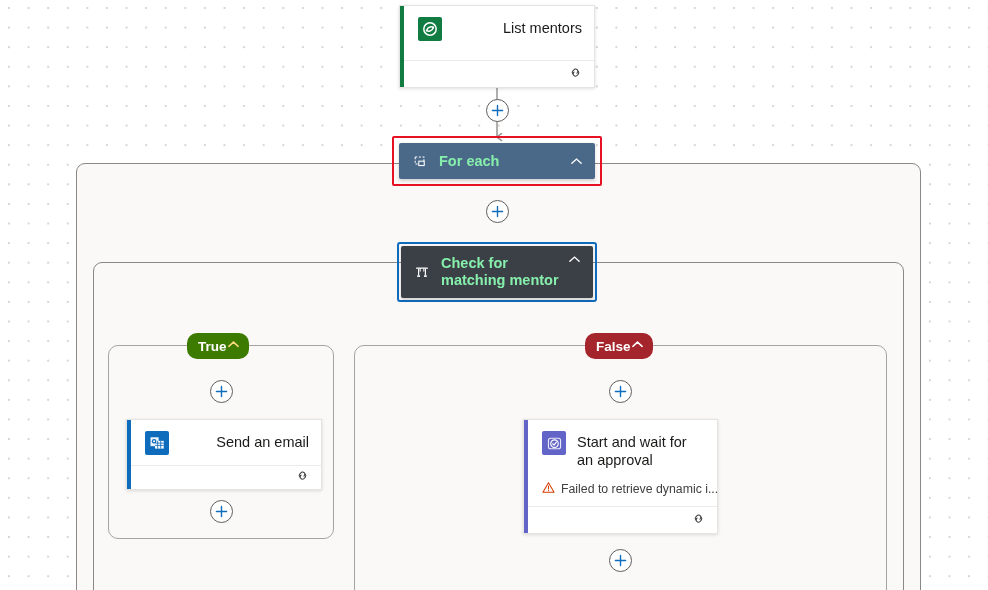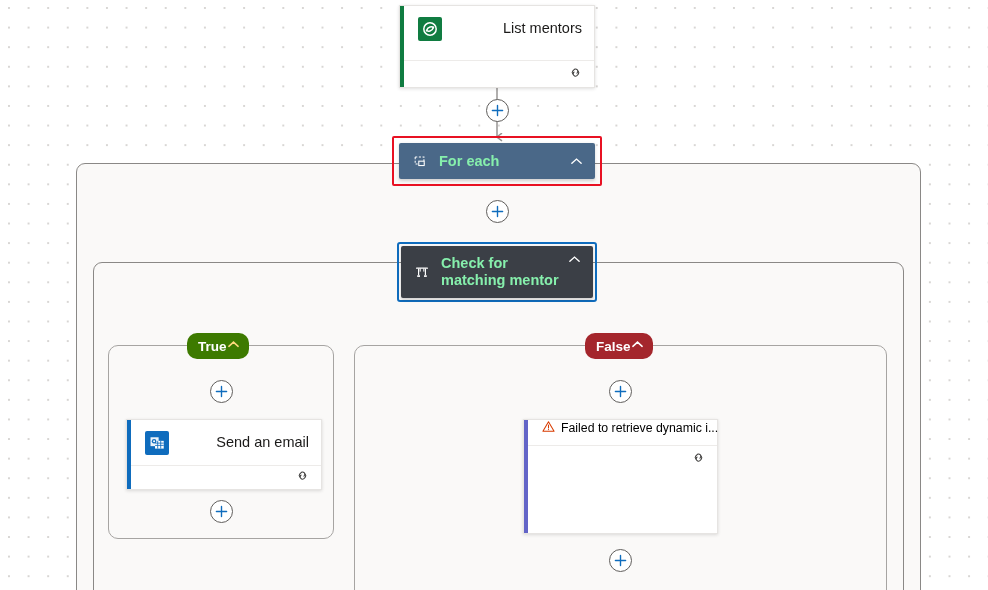"Start and wait for an" div.cbody { html: none -> <div> <span> <svg> <rect></rect> <circle></circle> <path></path> </svg> </span> <span>Start and wait for an approval</span> </div> }
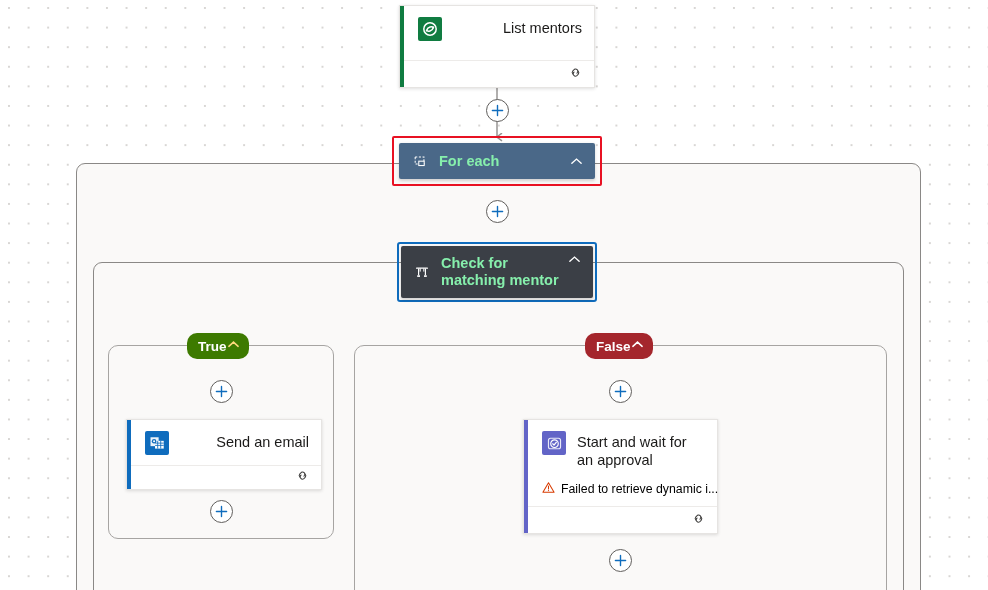"Failed to retrieve dynamic i..." .card .cwarn { color: #000000 -> #404040 }
